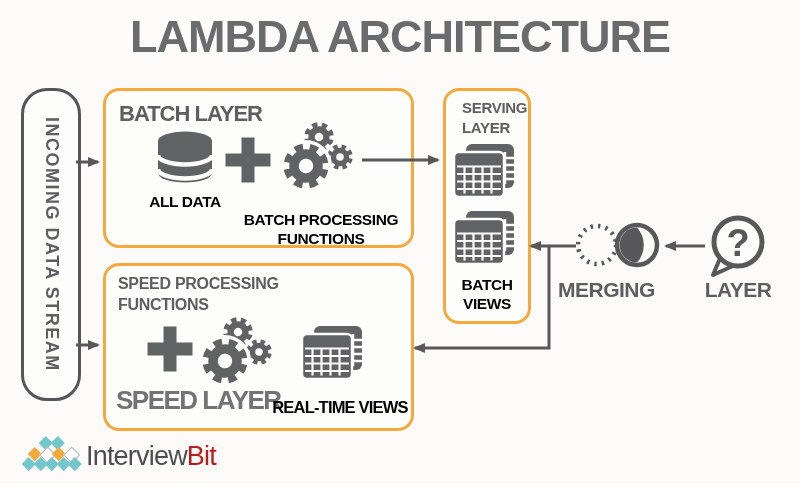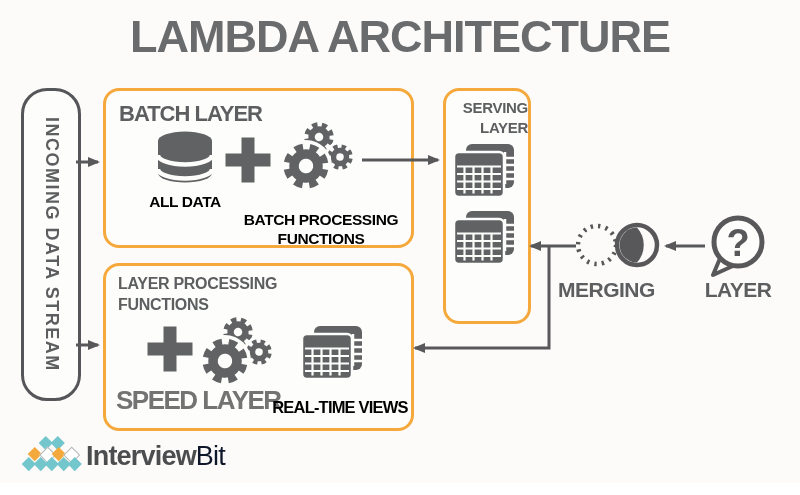"SERVING LAYER" #serving-heading { left: 0 -> 16px; text-align: right -> left }
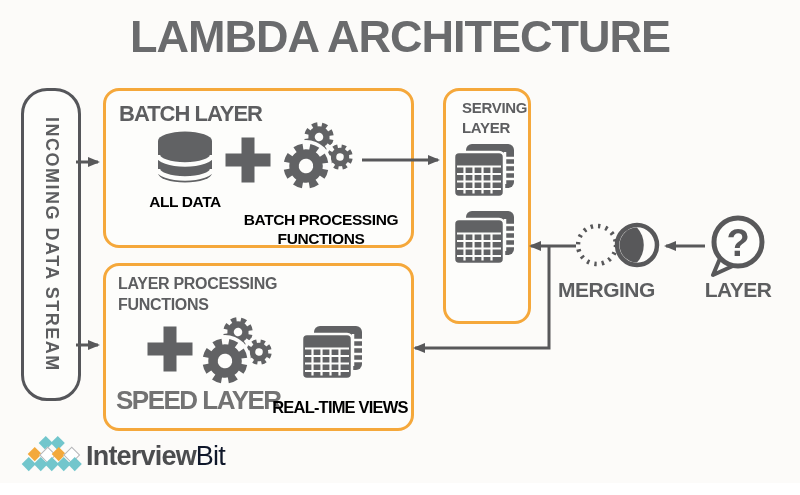"LAYER PROCESSING FUNCTIONS" div.box-heading { text: LAYER -> SPEED }
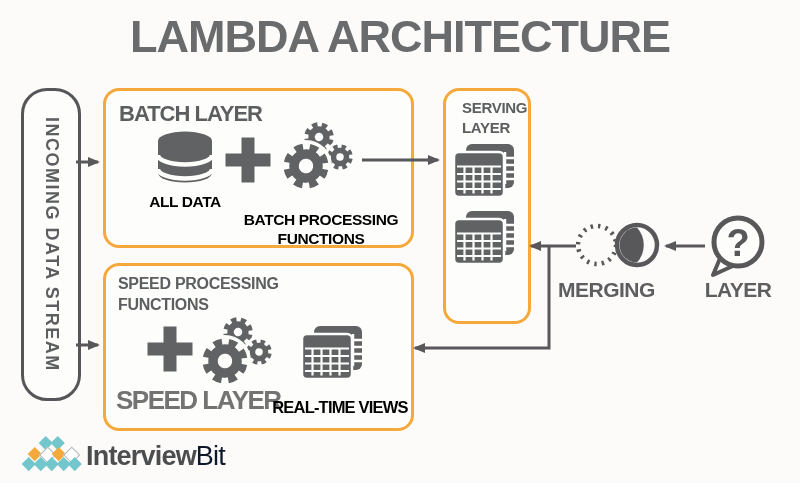"BATCH VIEWS" div.small-label { html: none -> <div>BATCH VIEWS</div> }
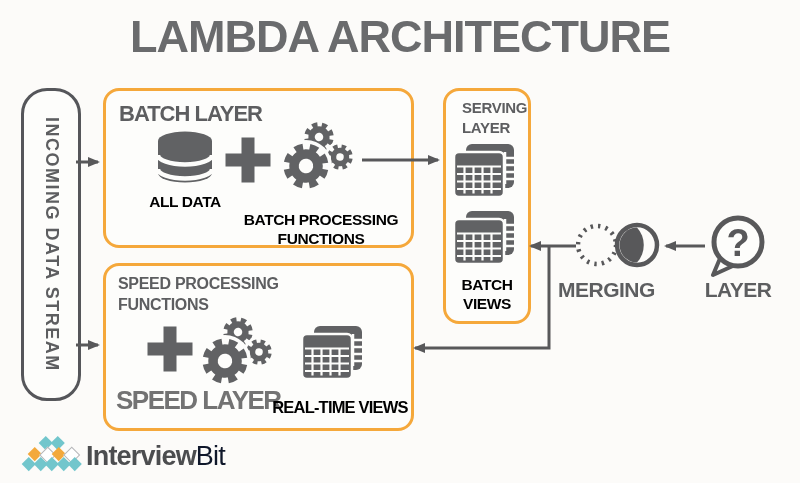"Interview" #brand .b1 { font-weight: bold -> normal }
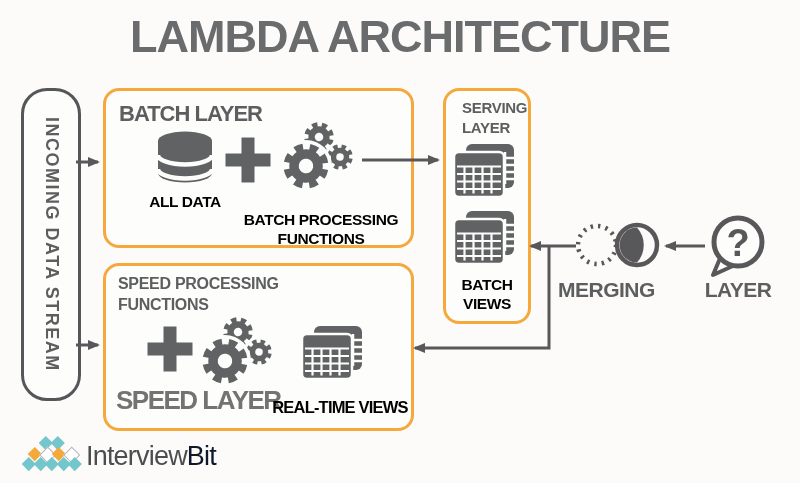"Bit" #brand .b2 { color: #0f172a -> #b91c1c }
